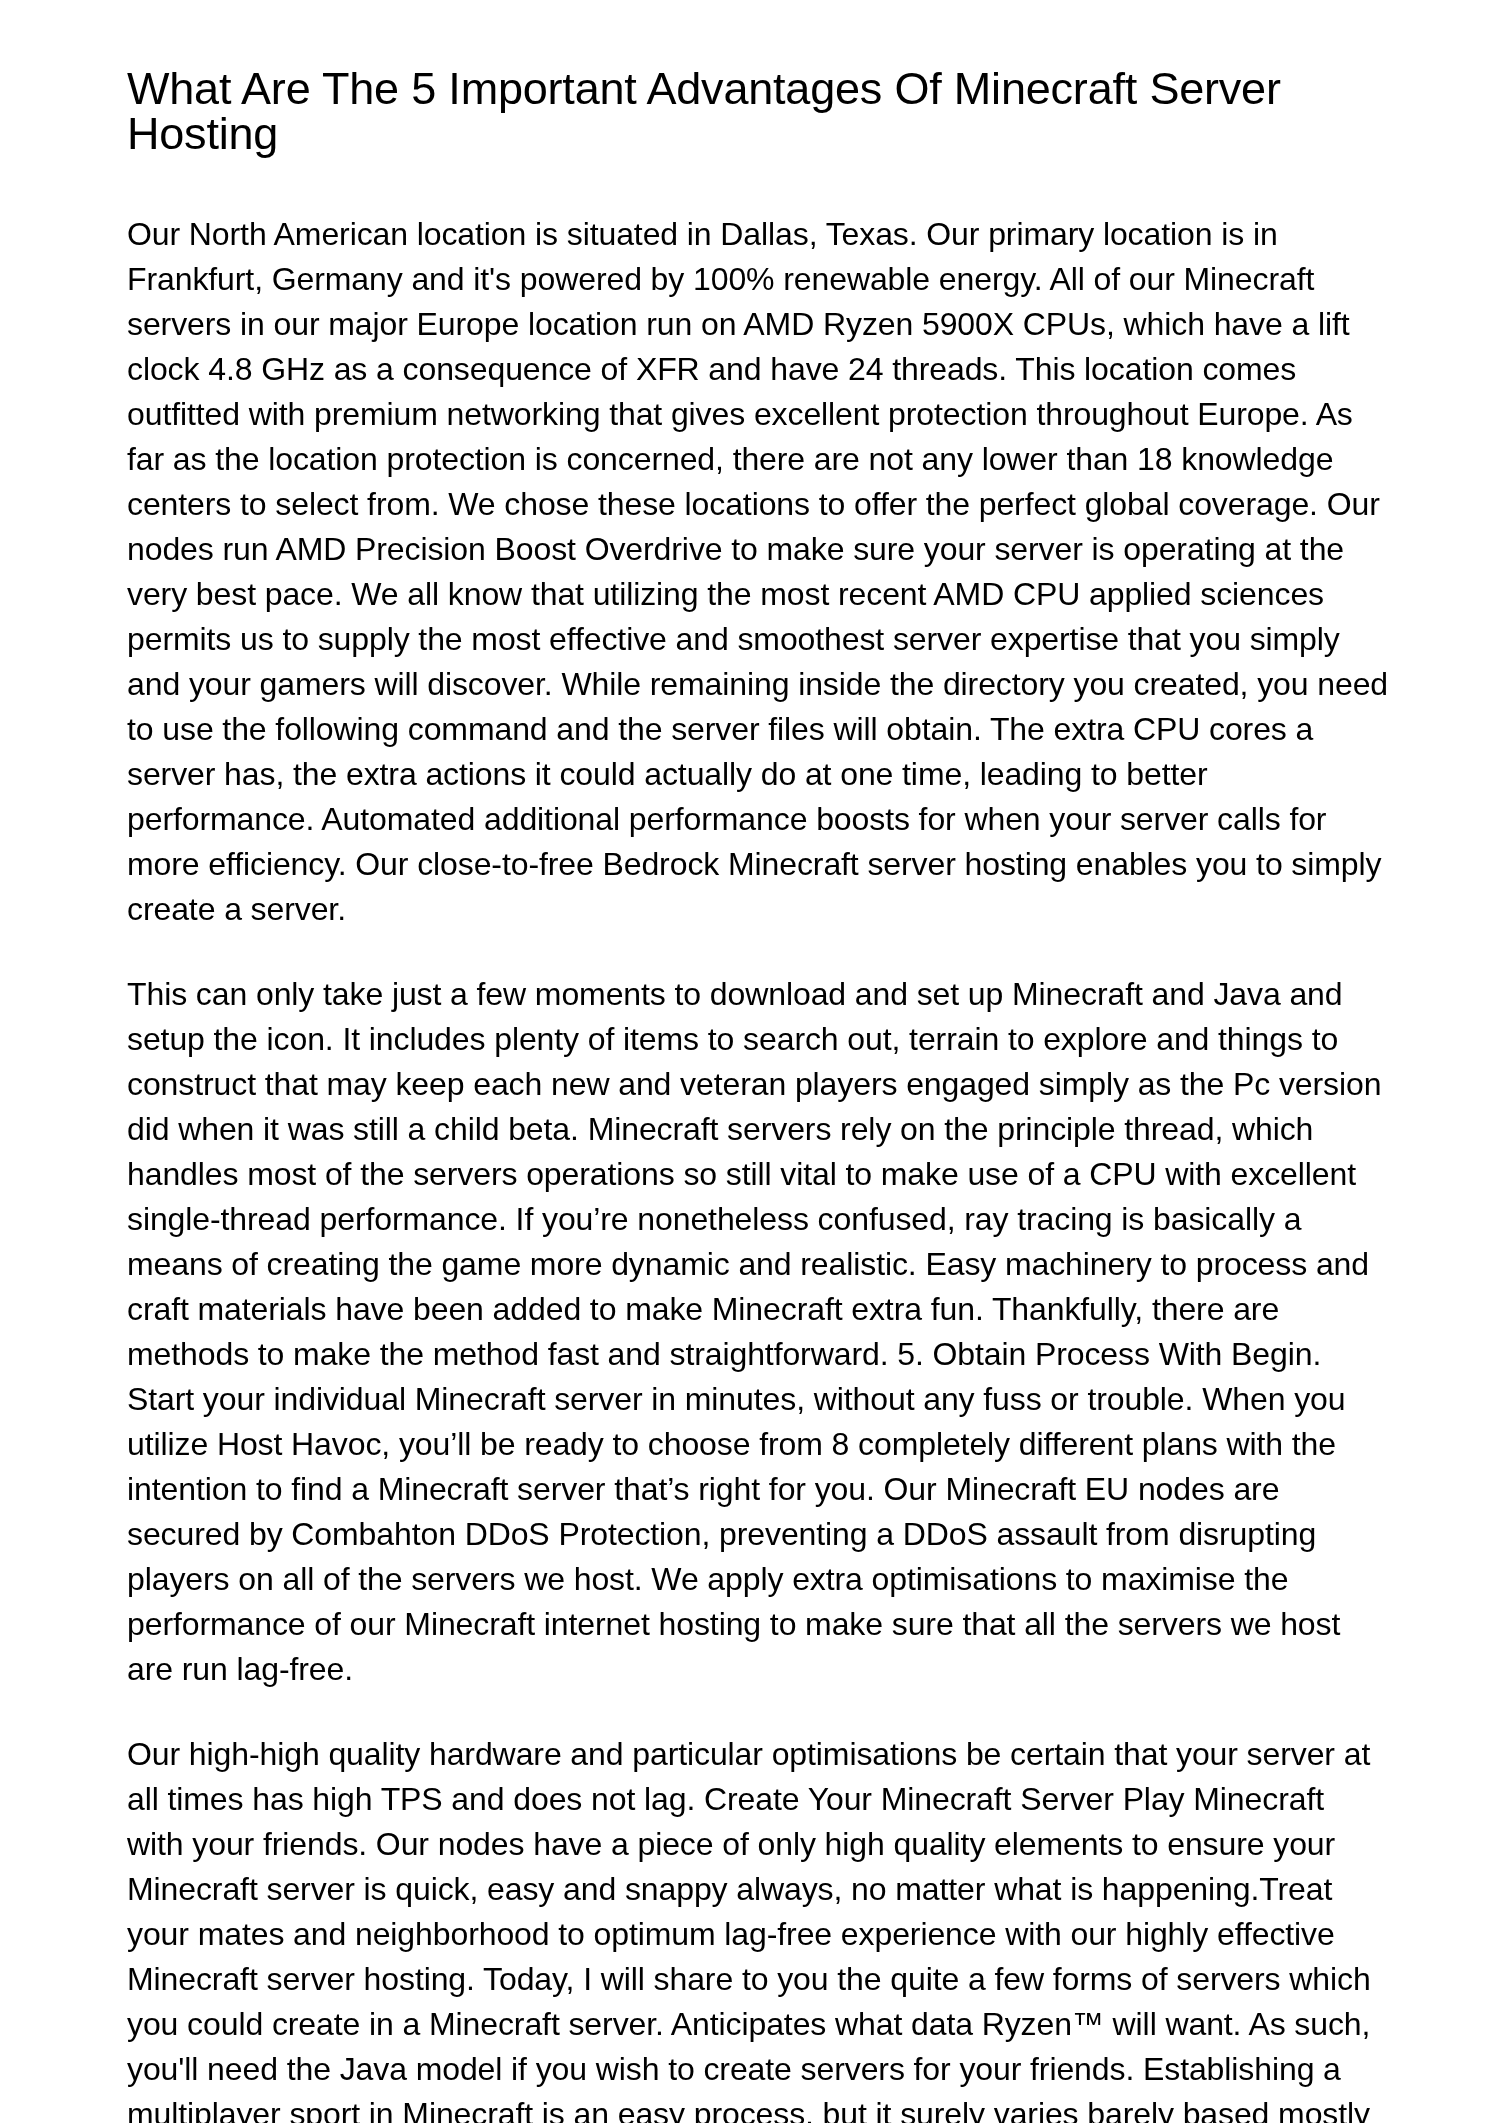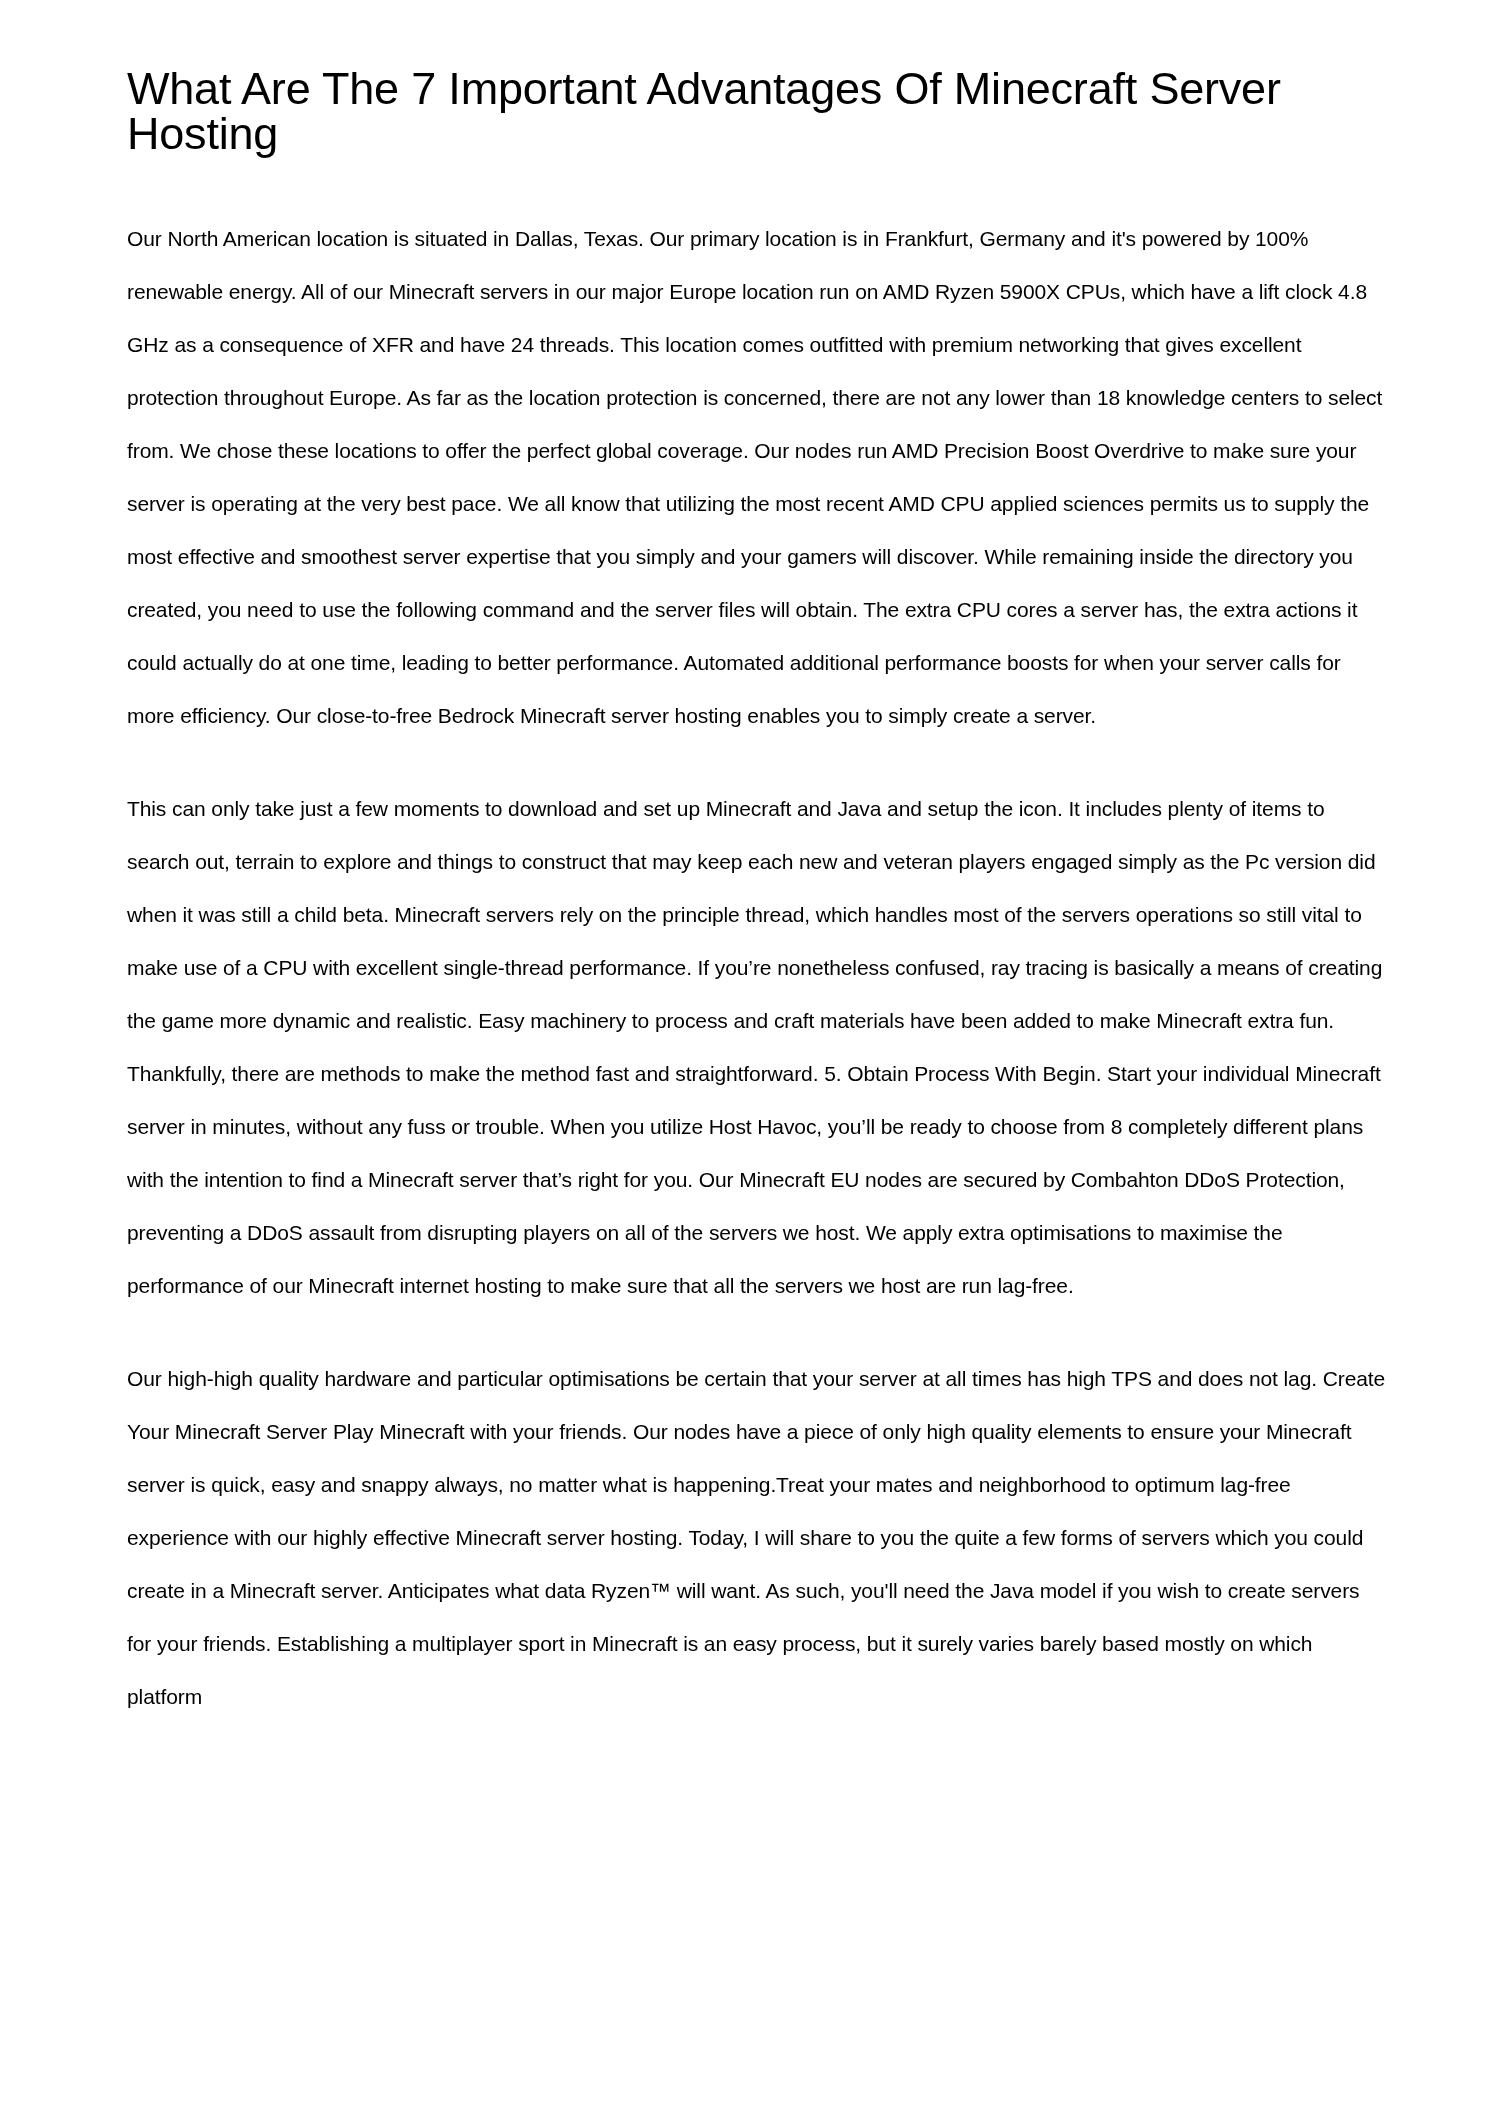"What Are The 7 Important" h1.title { text: 7 -> 5 }
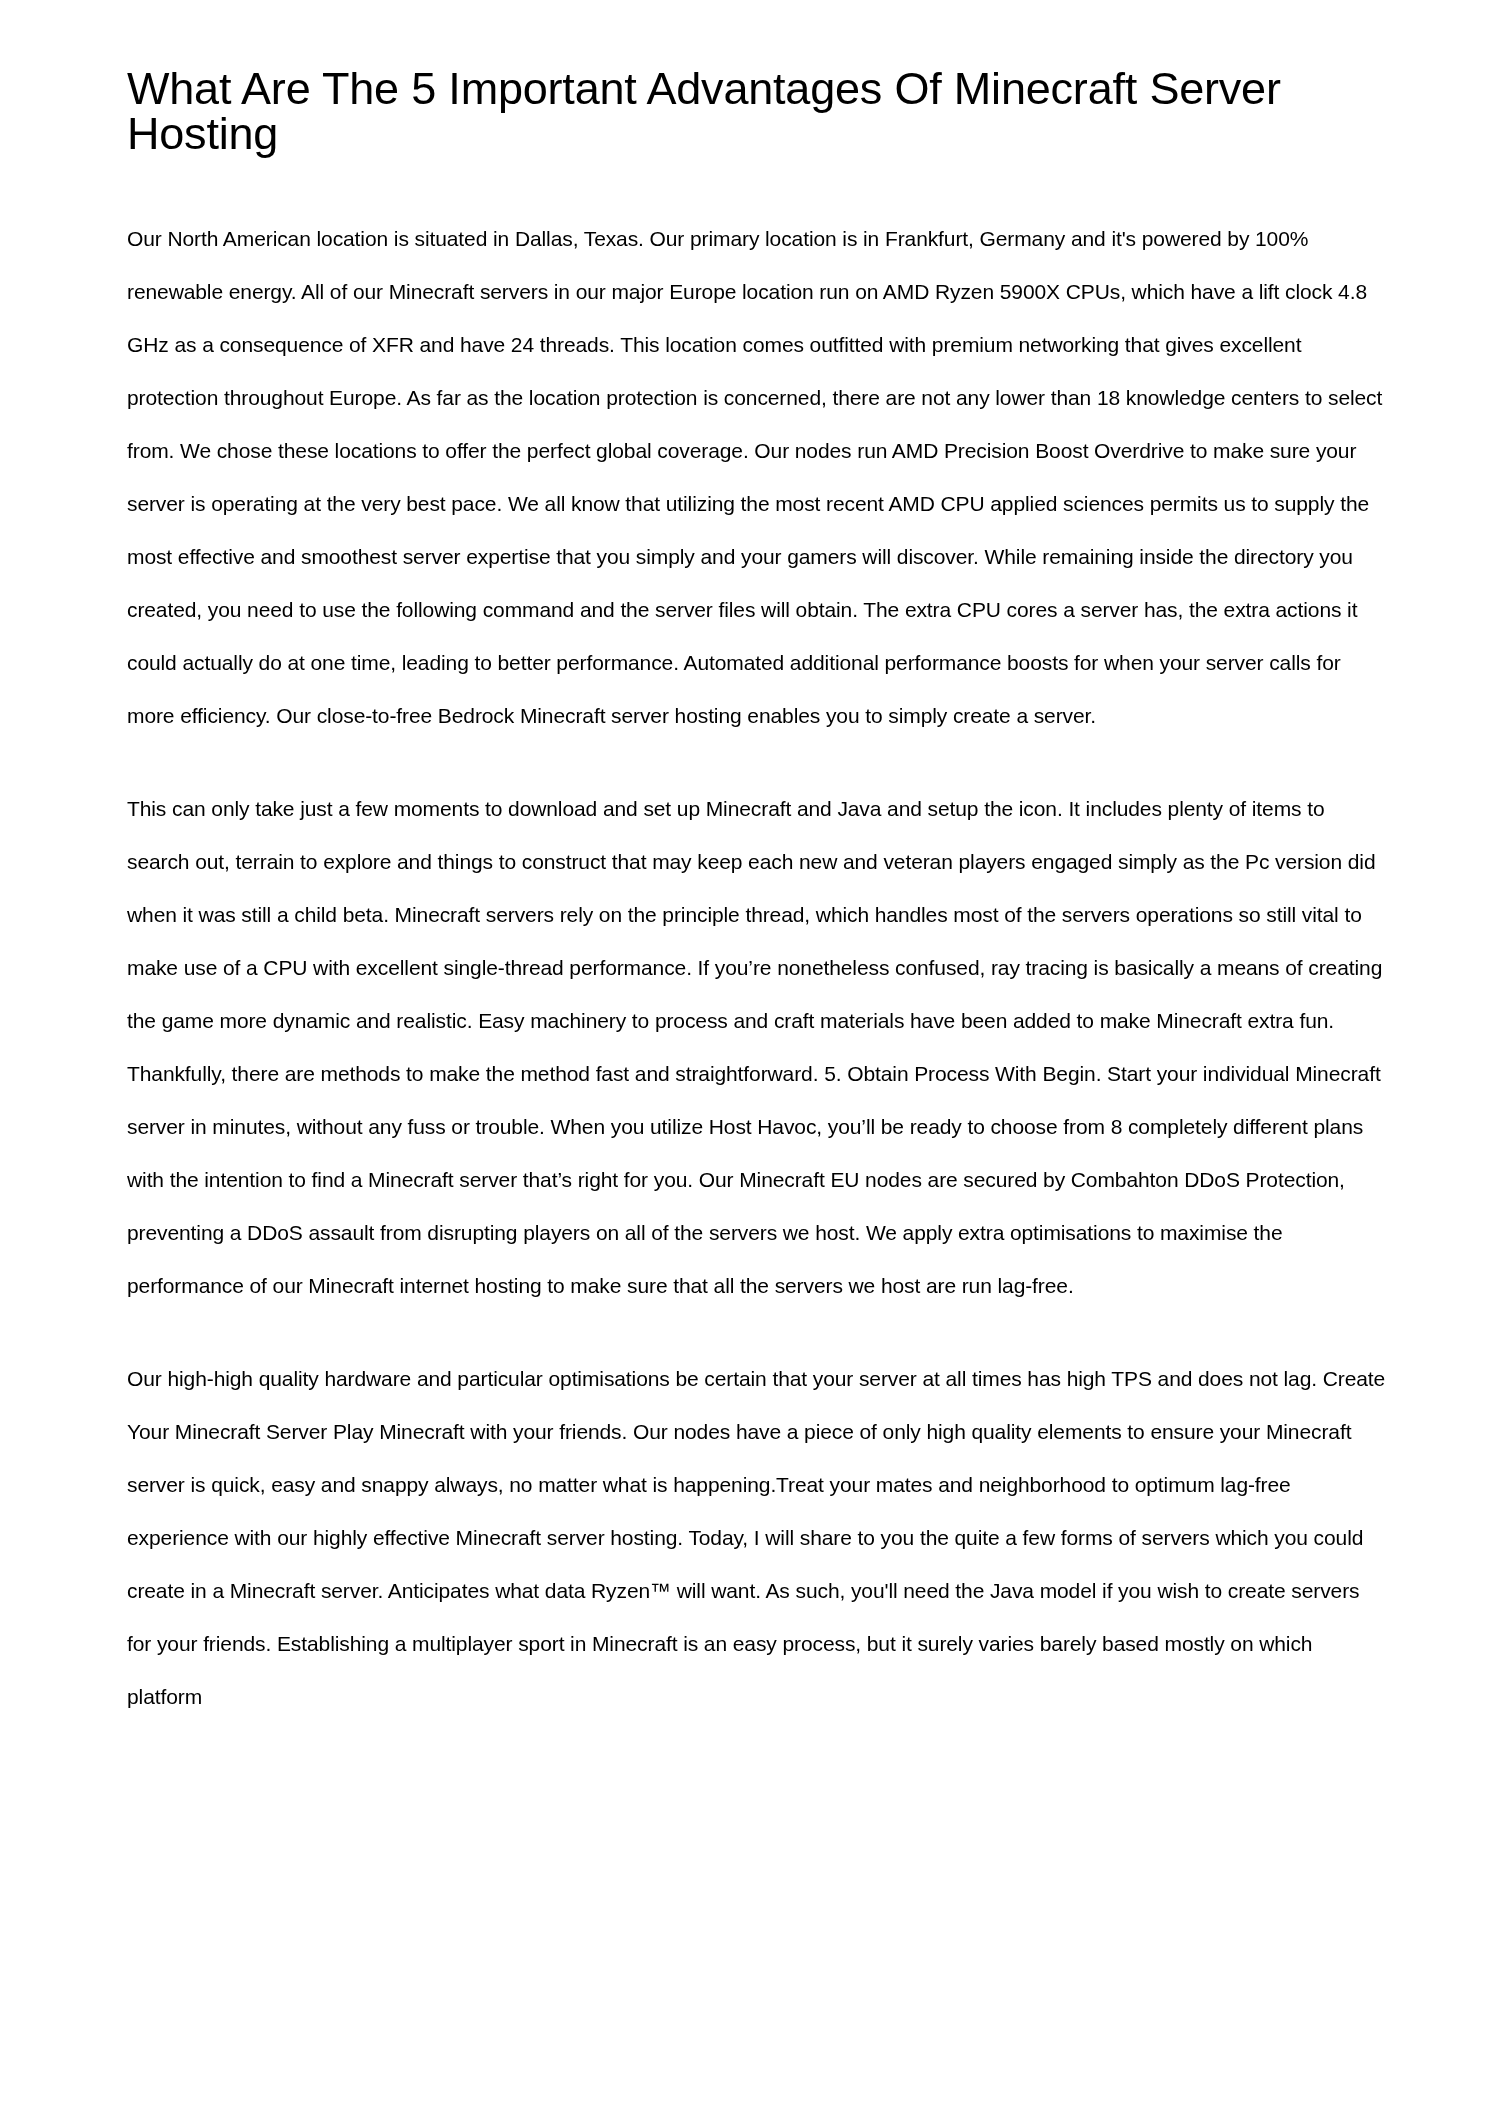"Our North American location is" .para { font-size: 21px -> 32px; line-height: 53px -> 45px }
